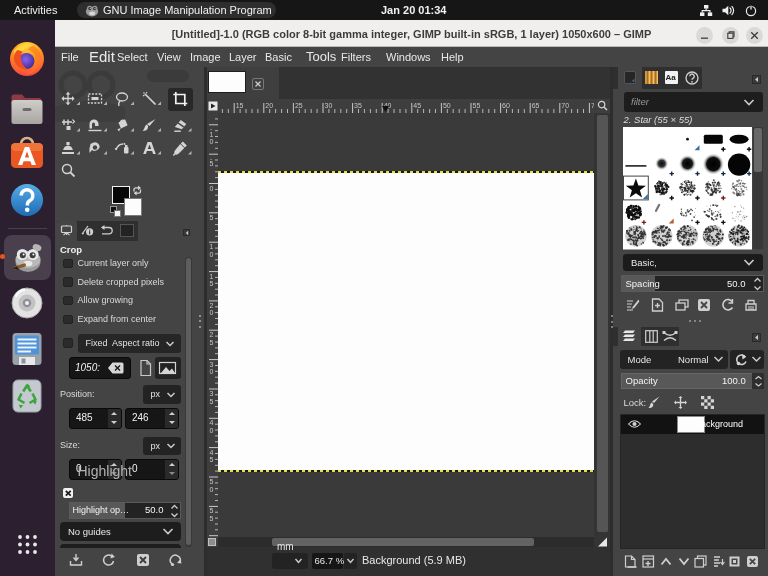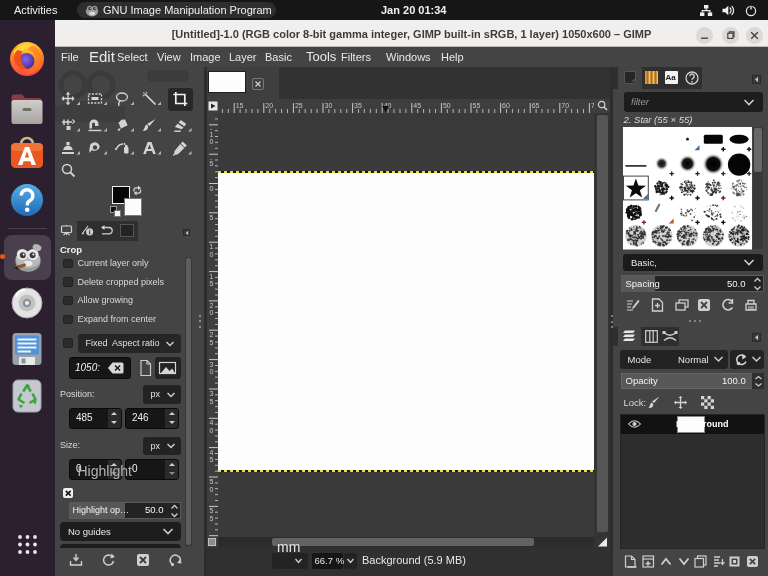"Background" div.txt { font-weight: bold -> normal; left: 676px -> 695px }
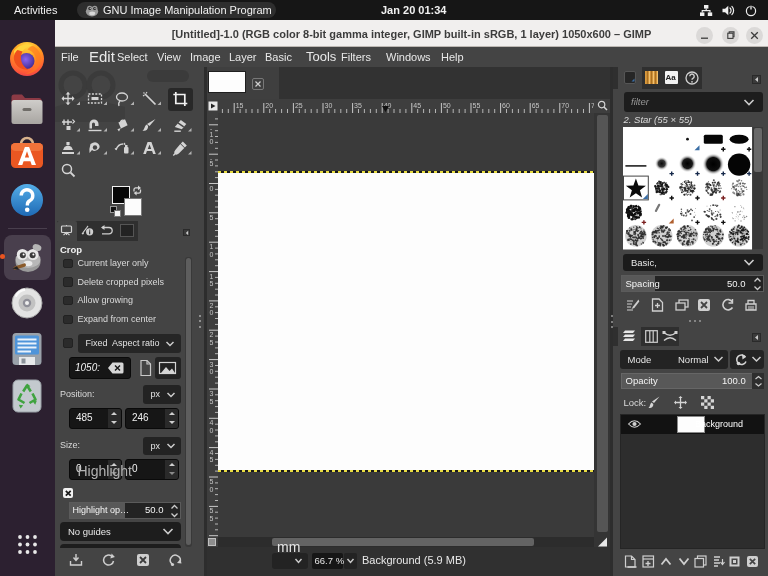"mm" div.txt { font-size: 14px -> 10px }
